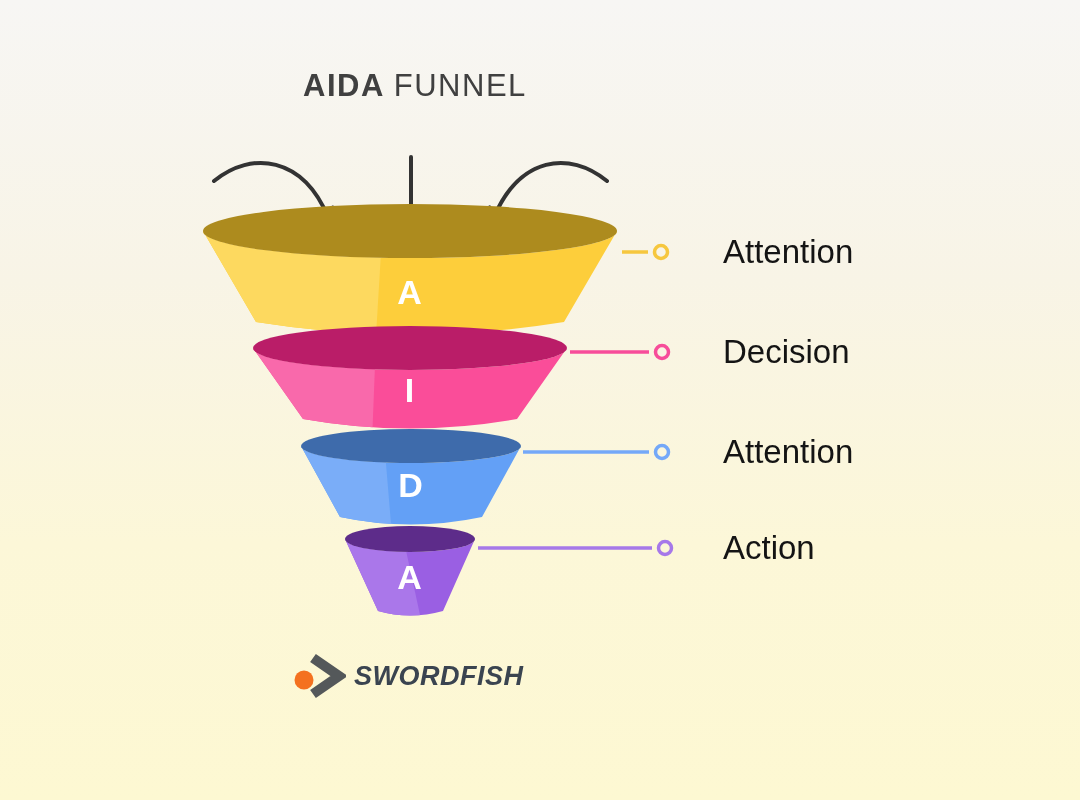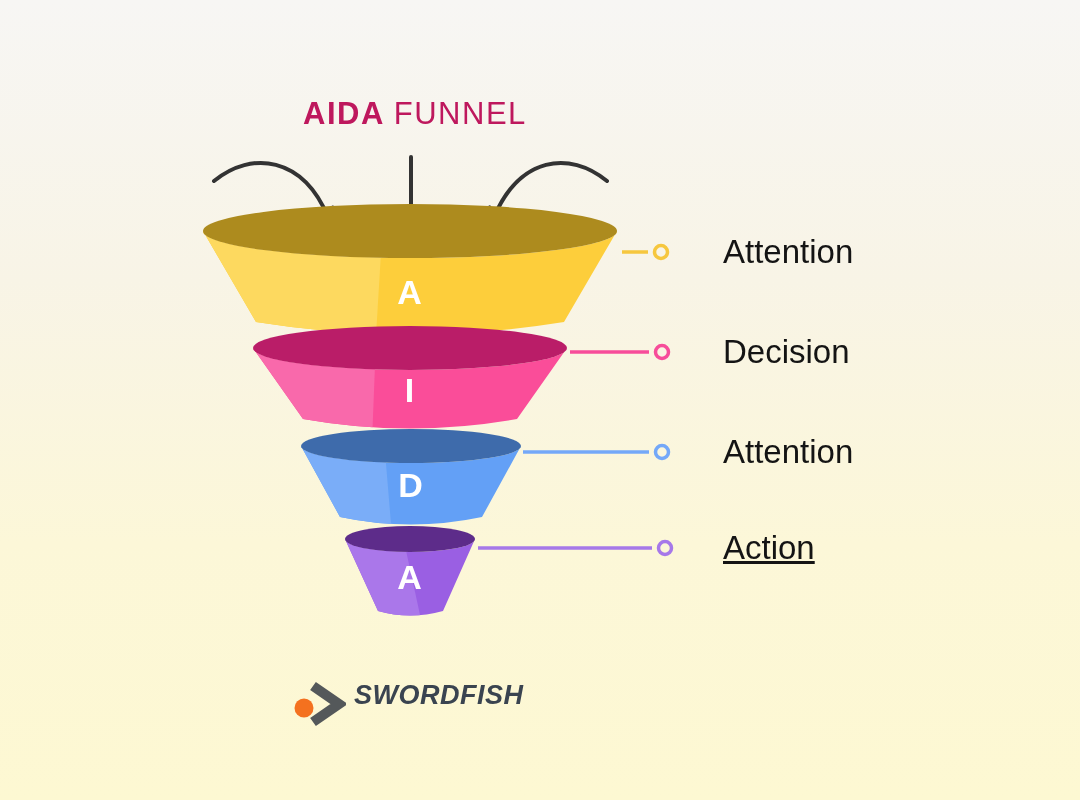"AIDA FUNNEL" .page-title { color: #be185d -> #404040; margin-top: 28px -> none }
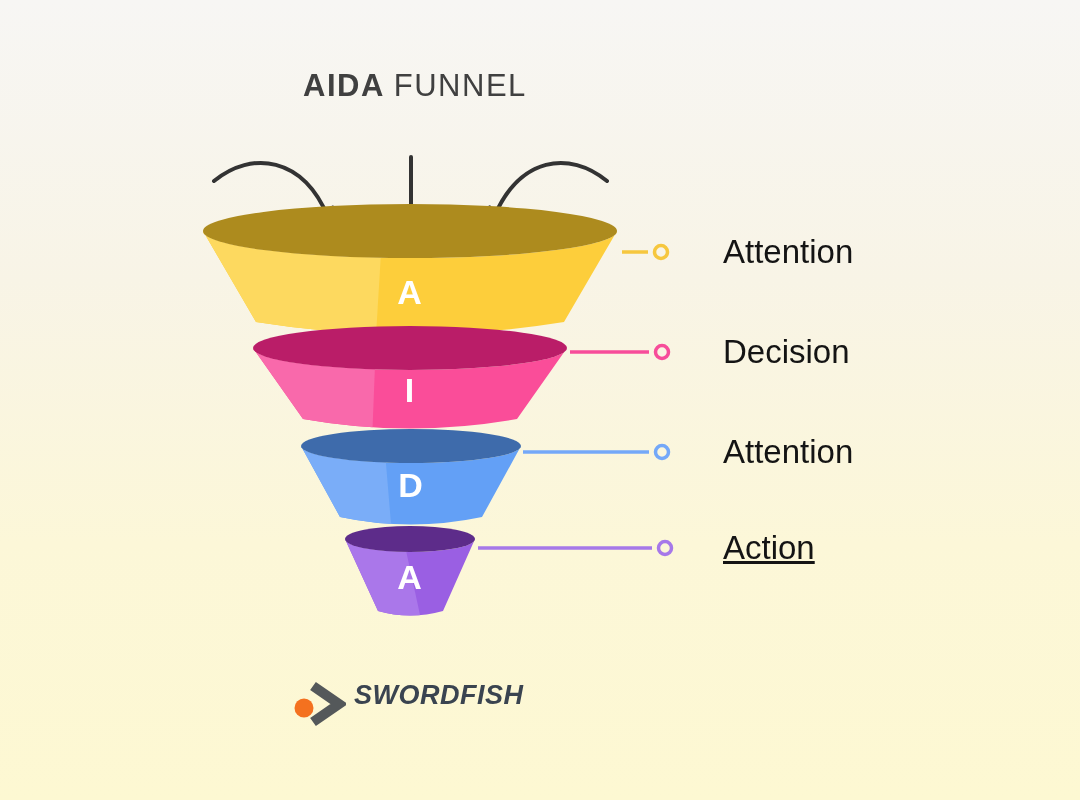"Action" .lbl-action { text-decoration: underline -> none }
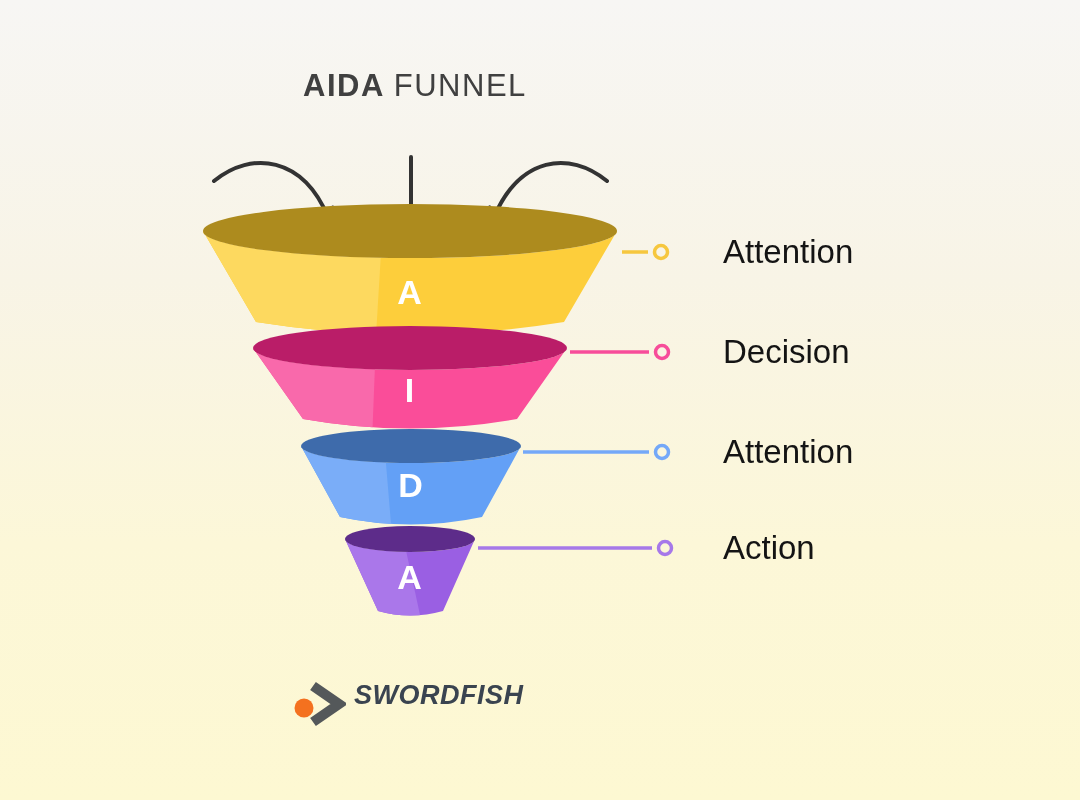"SWORDFISH" .logo { align-items: none -> center; top: 680px -> 652px }
